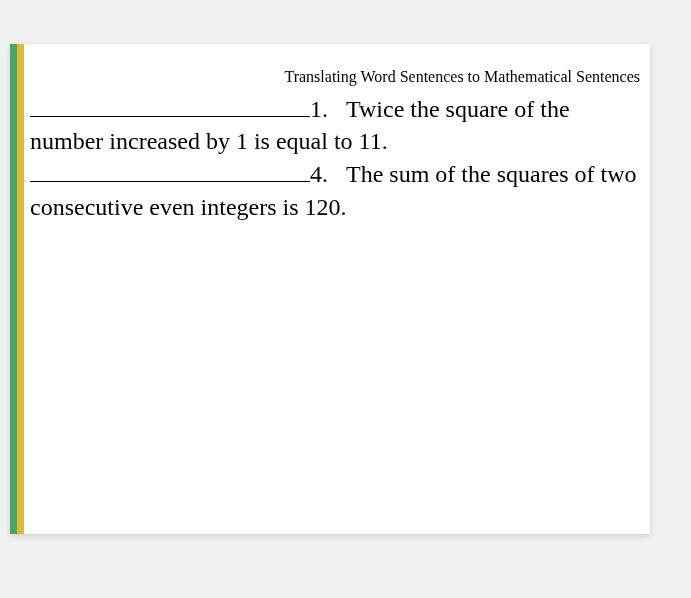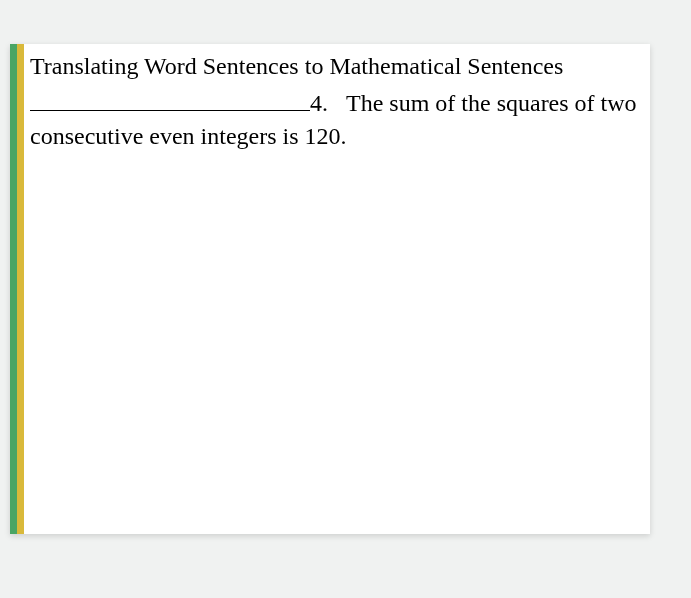"Translating Word Sentences to" .title { font-size: 24px -> 16px; margin: 0 0 4px 0 -> 16px 0 4px 0; text-align: none -> right }
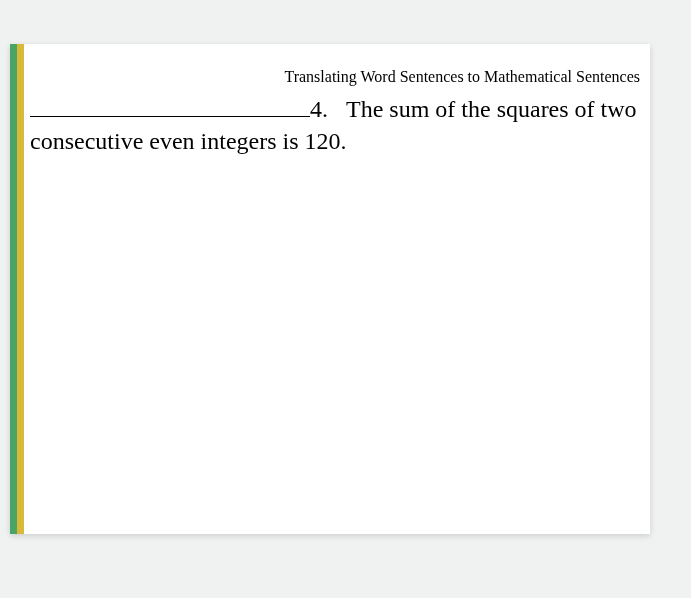"1. Twice the square of" div.item { html: none -> <div> <span></span><span>1.</span>&nbsp;&nbsp;&nbsp;<span>Twice the square of the number increased by 1 is equal to 11.</span> </div> }
